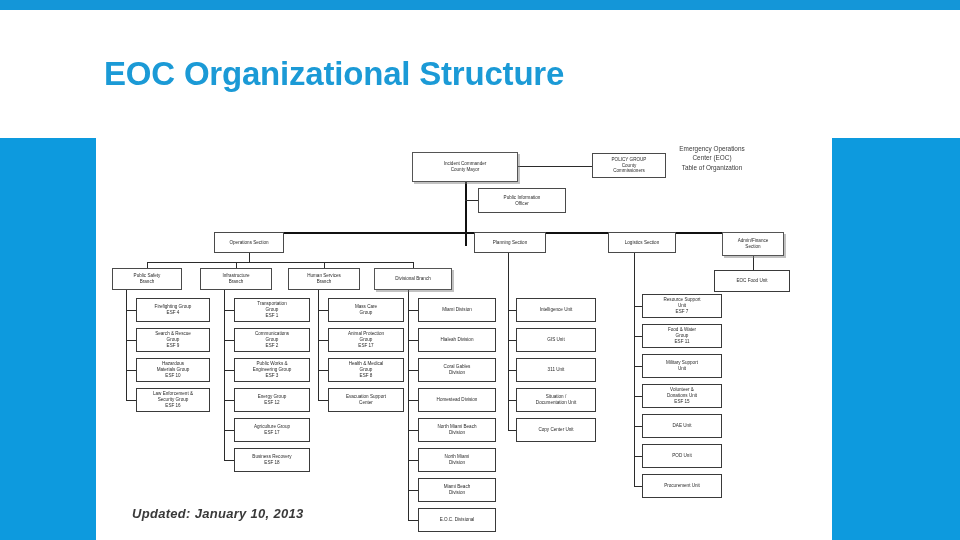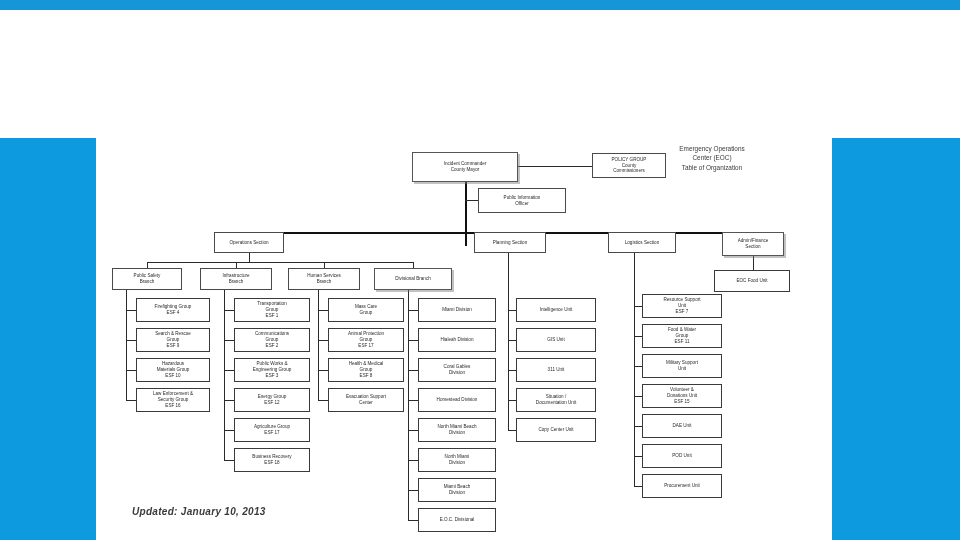"EOC Organizational Structure" div.title { html: none -> <div>EOC Organizational Structure</div> }
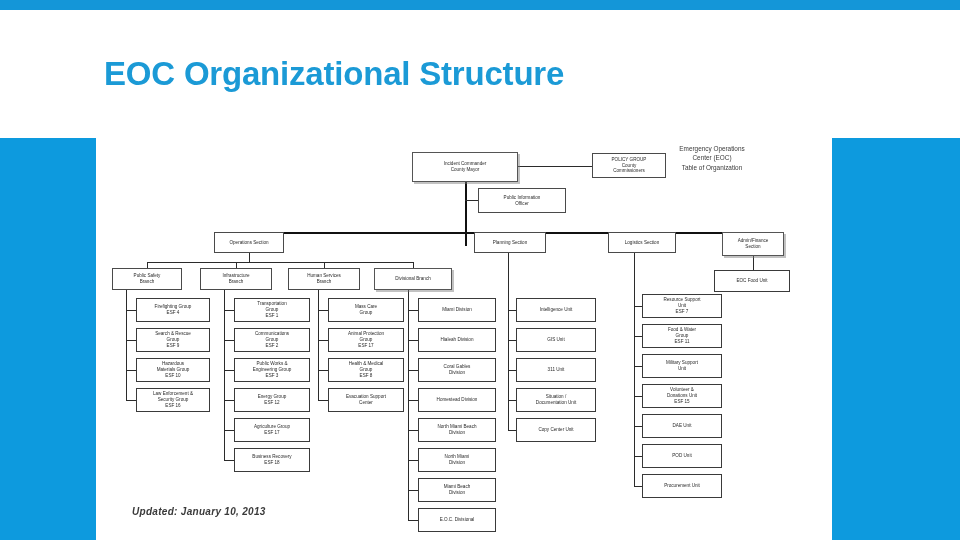"Updated: January 10, 2013" .updated { font-size: 10px -> 13px }
